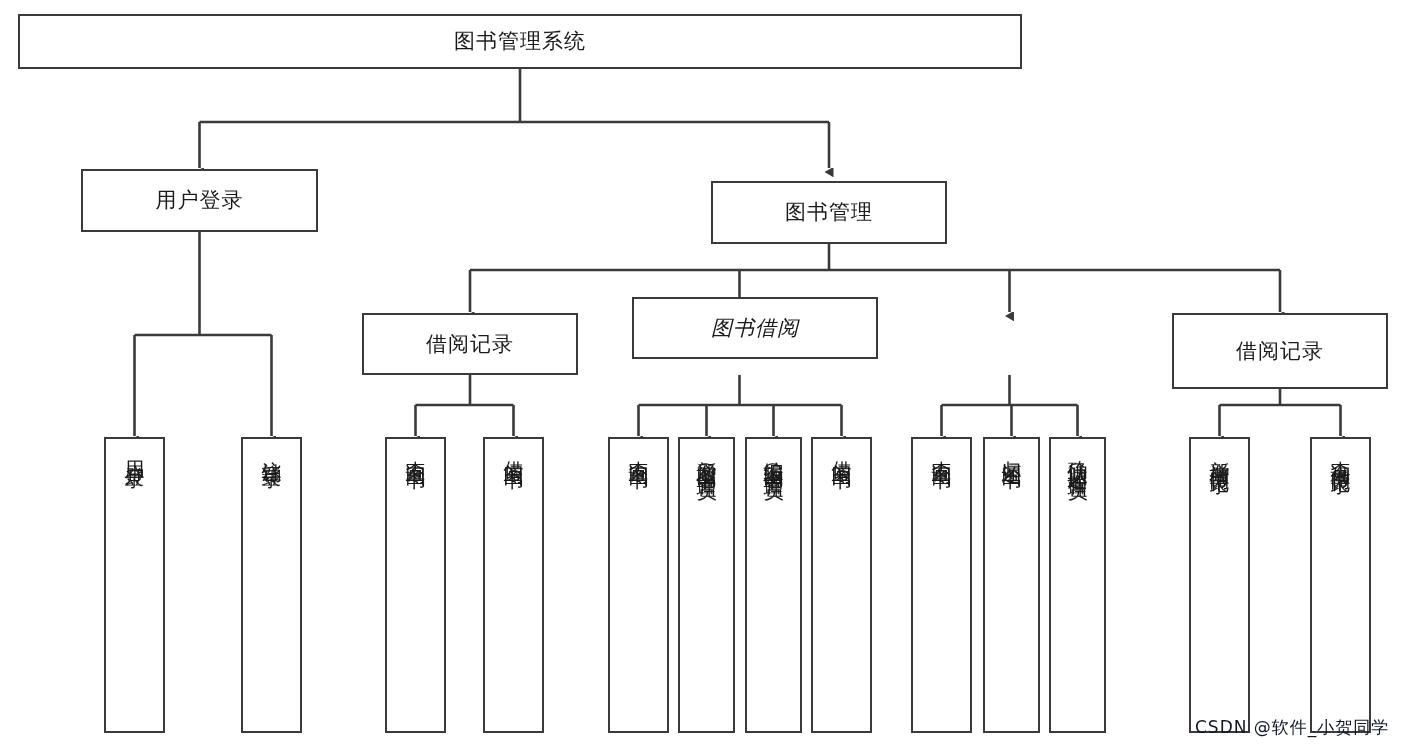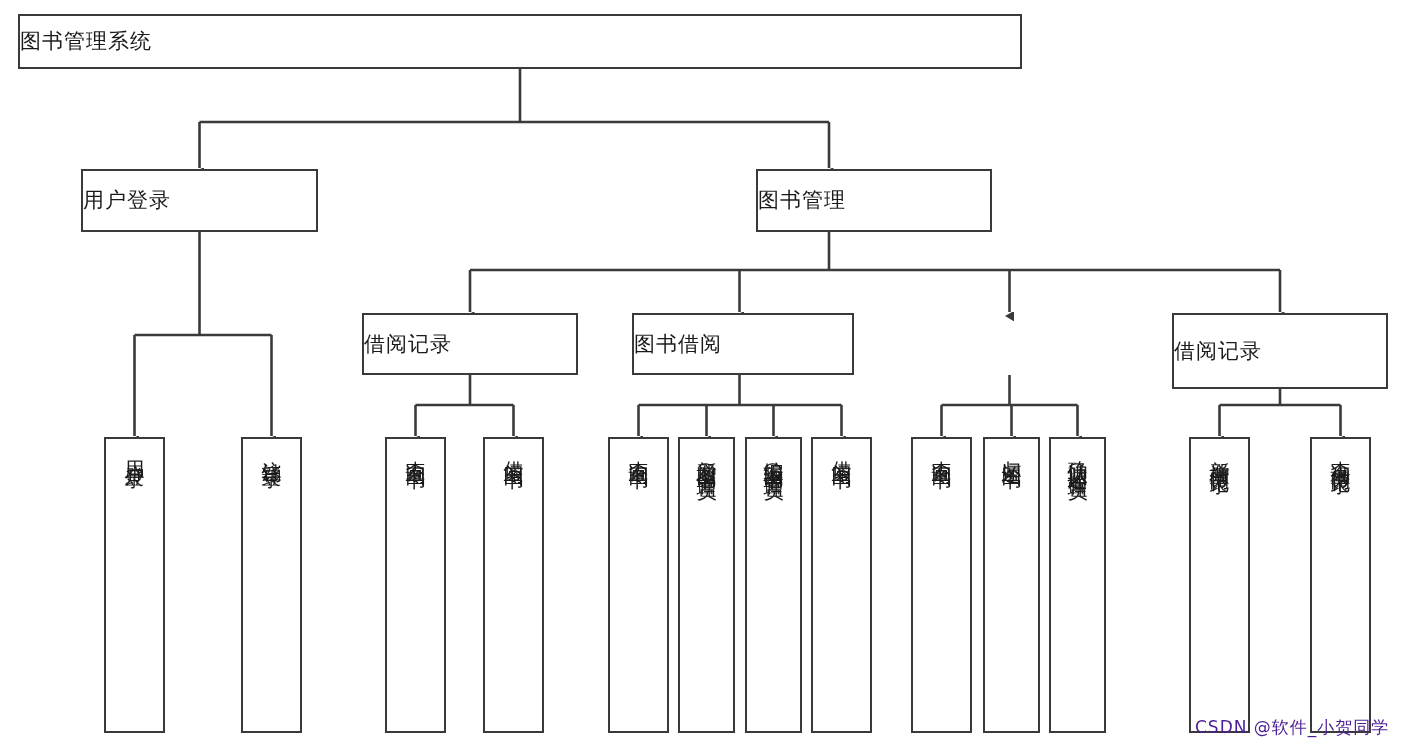"图书管理系统" .node { justify-content: none -> center }
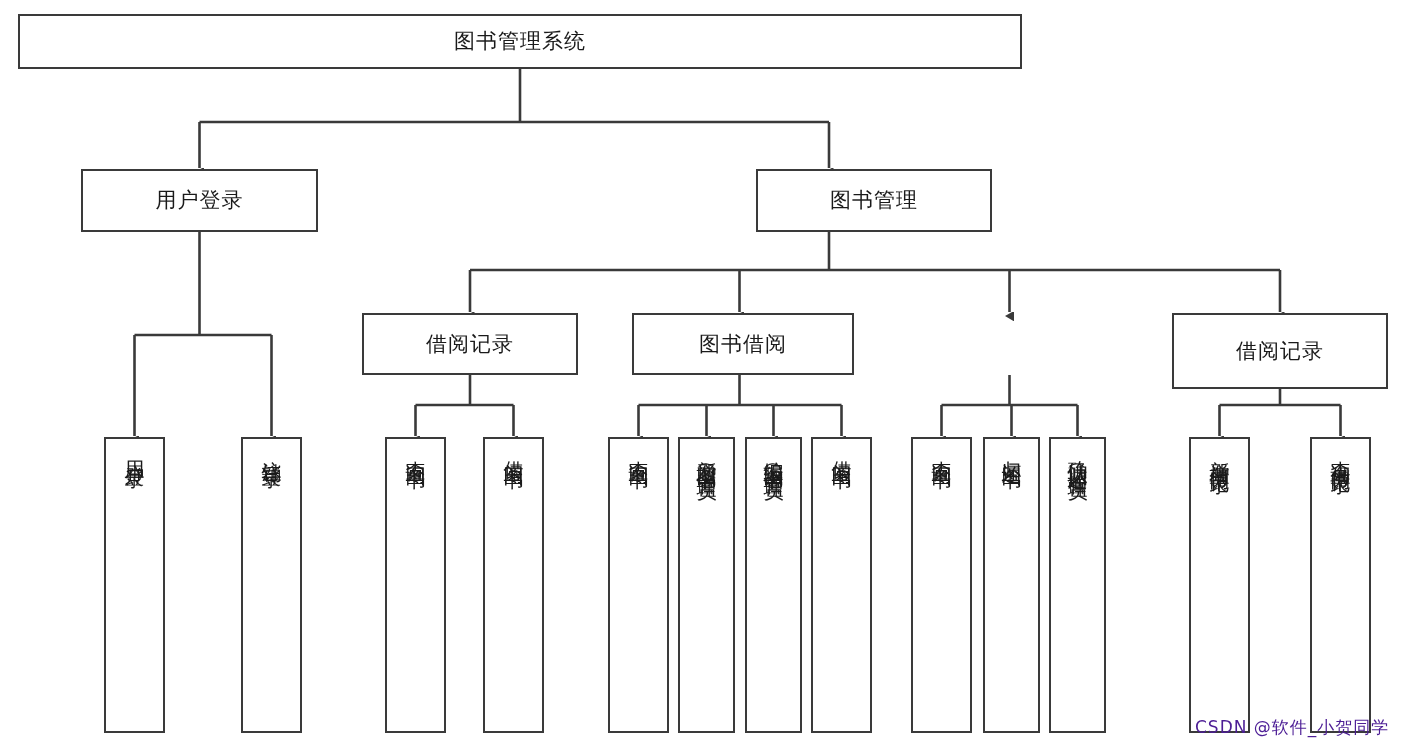"图书管理" div.node { margin-left: 45px -> none; top: 169px -> 181px }
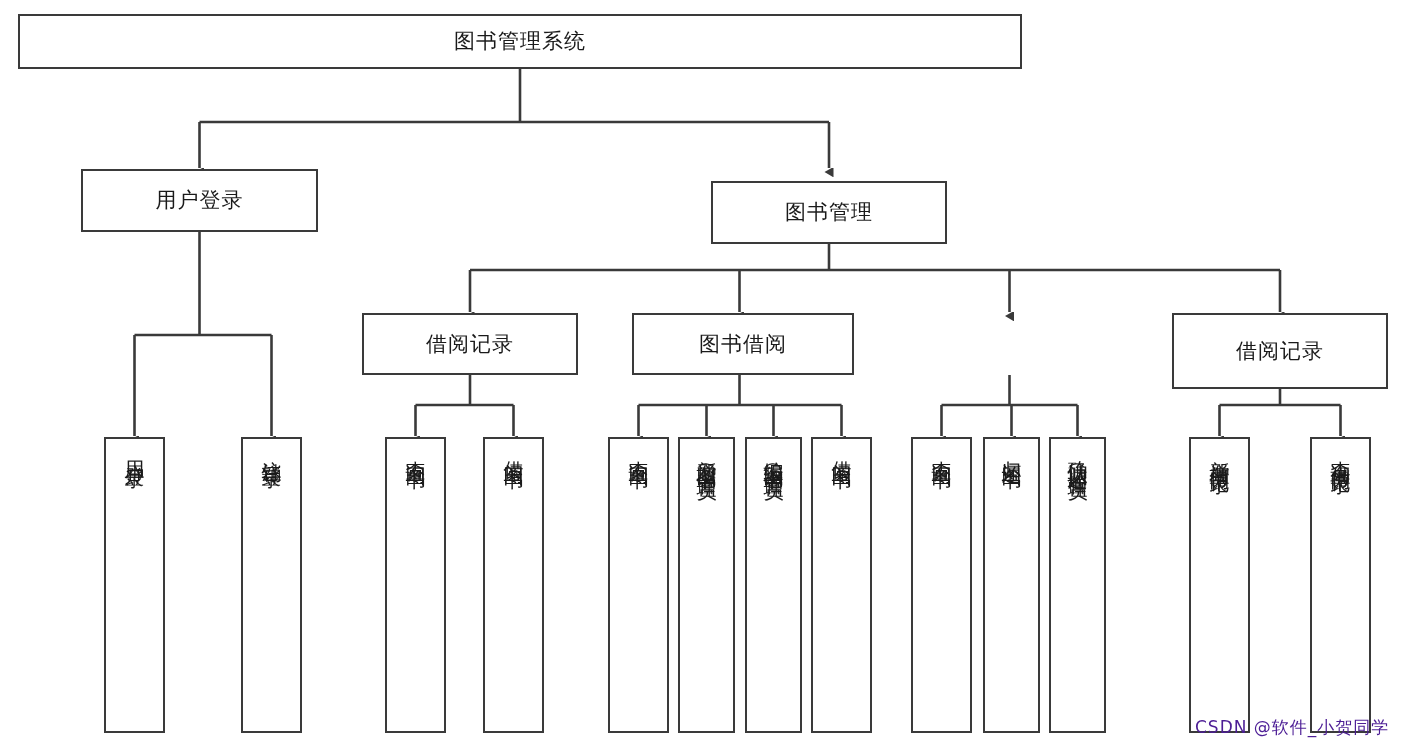"图书借阅" div.node { font-style: none -> italic; top: 313px -> 297px; width: 222px -> 246px }
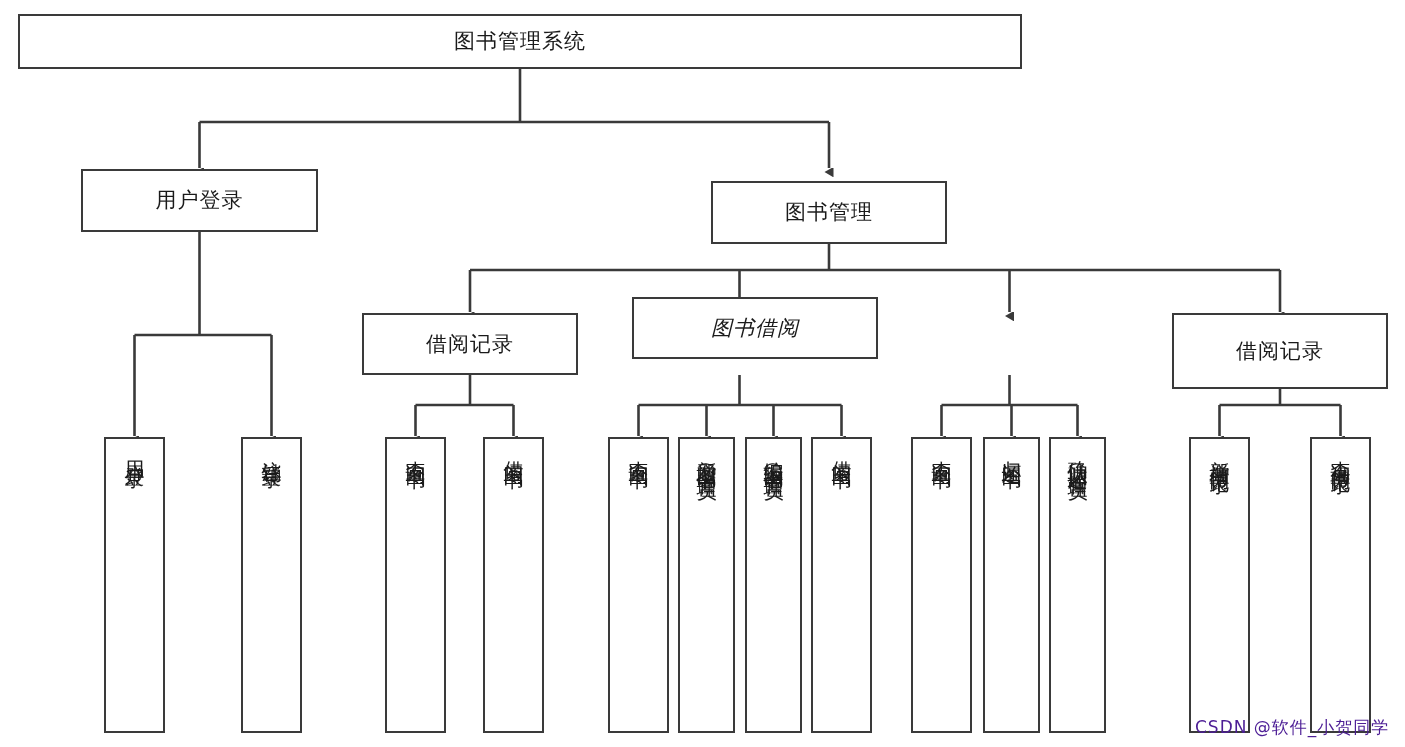"CSDN @软件_小贺同学" .watermark { color: #4c1d95 -> #0f172a }
